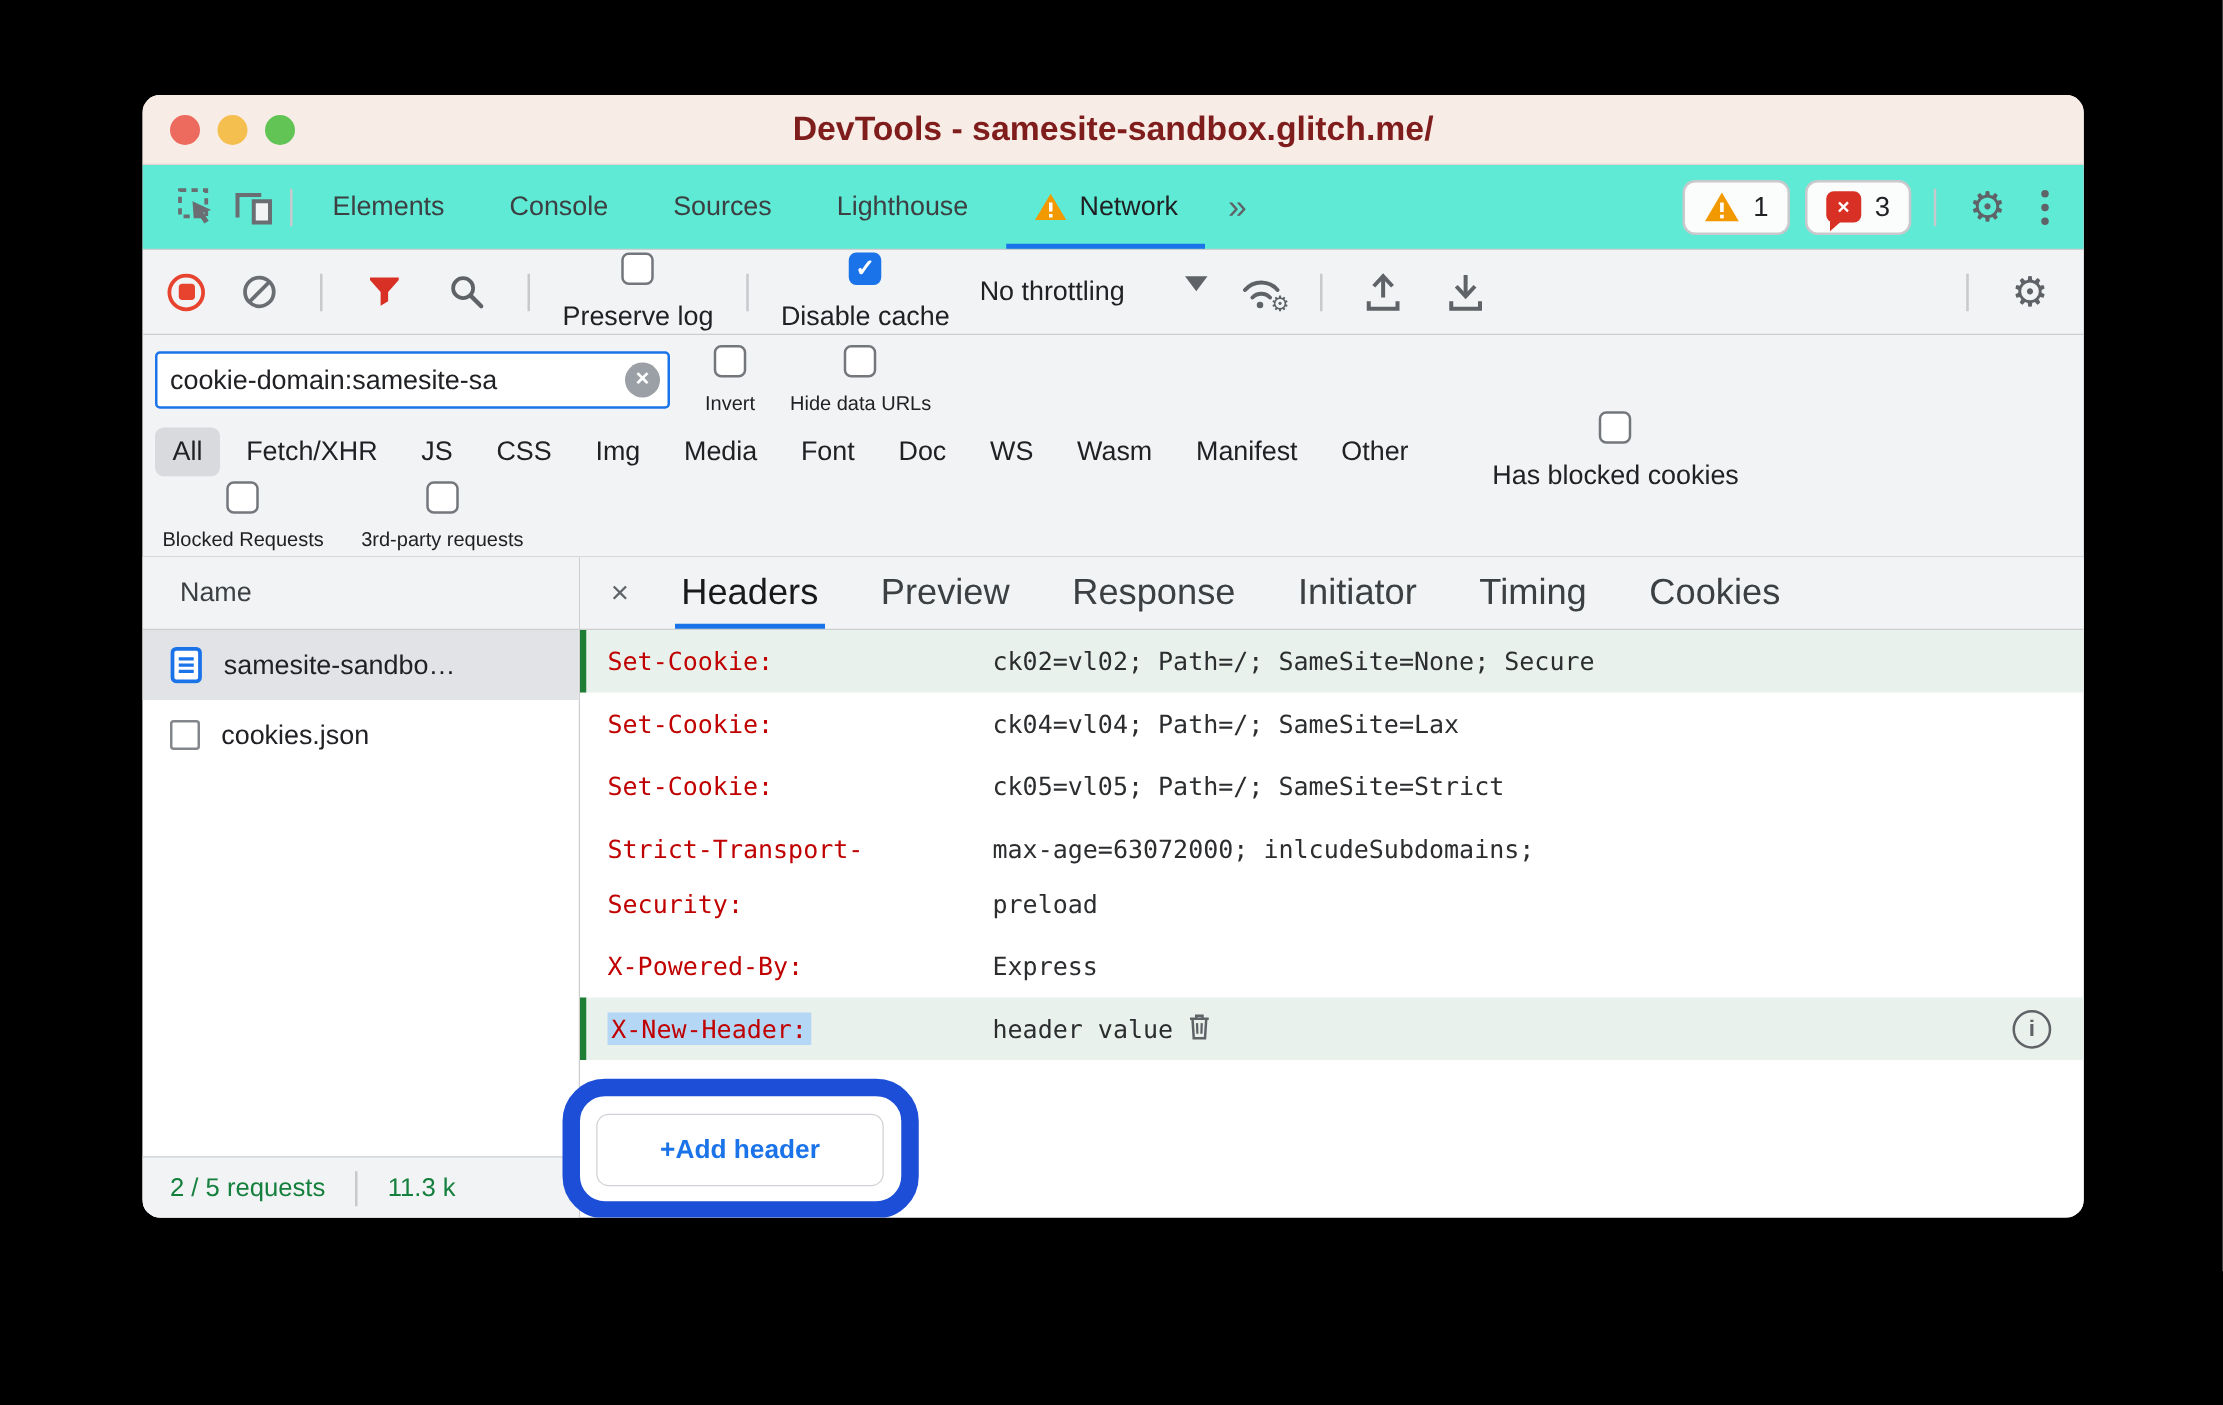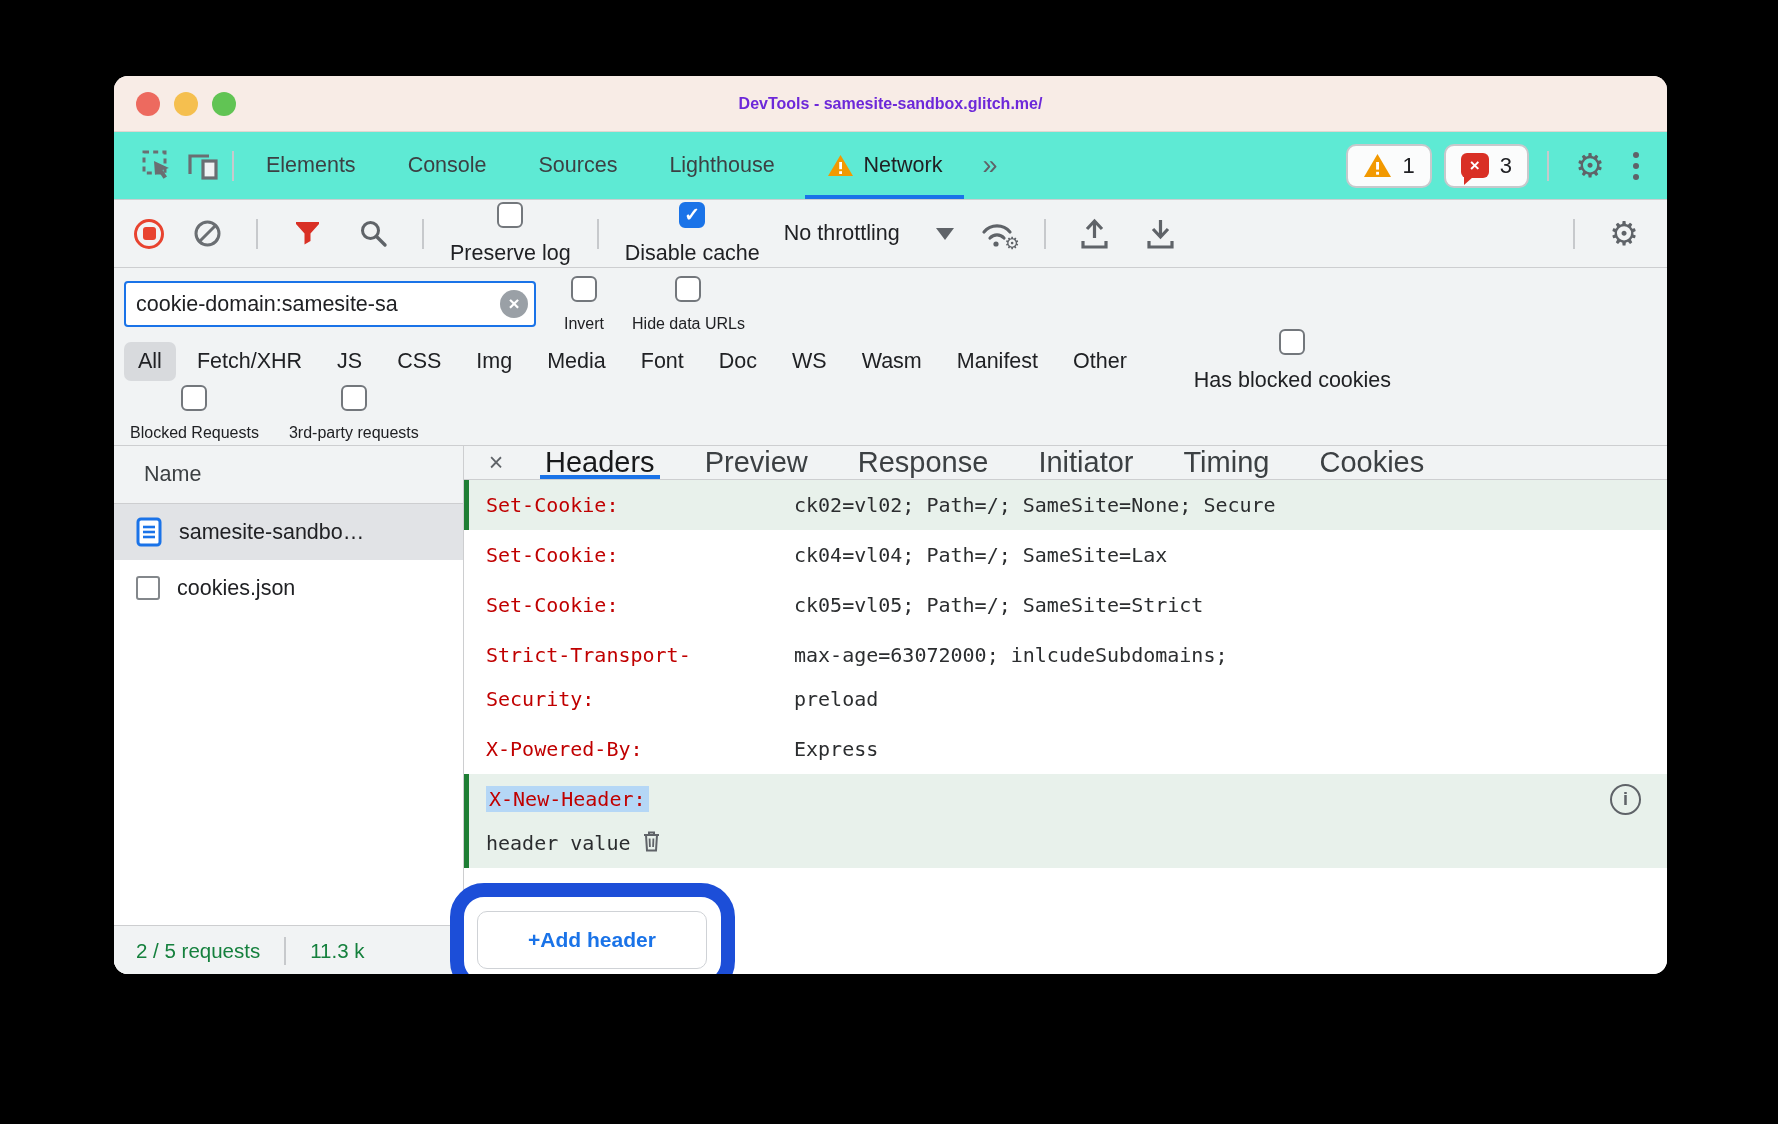"DevTools - samesite-sandbox.glitch.me/" .title { color: #6d28d9 -> #7f1d1d; font-size: 16px -> 27px }
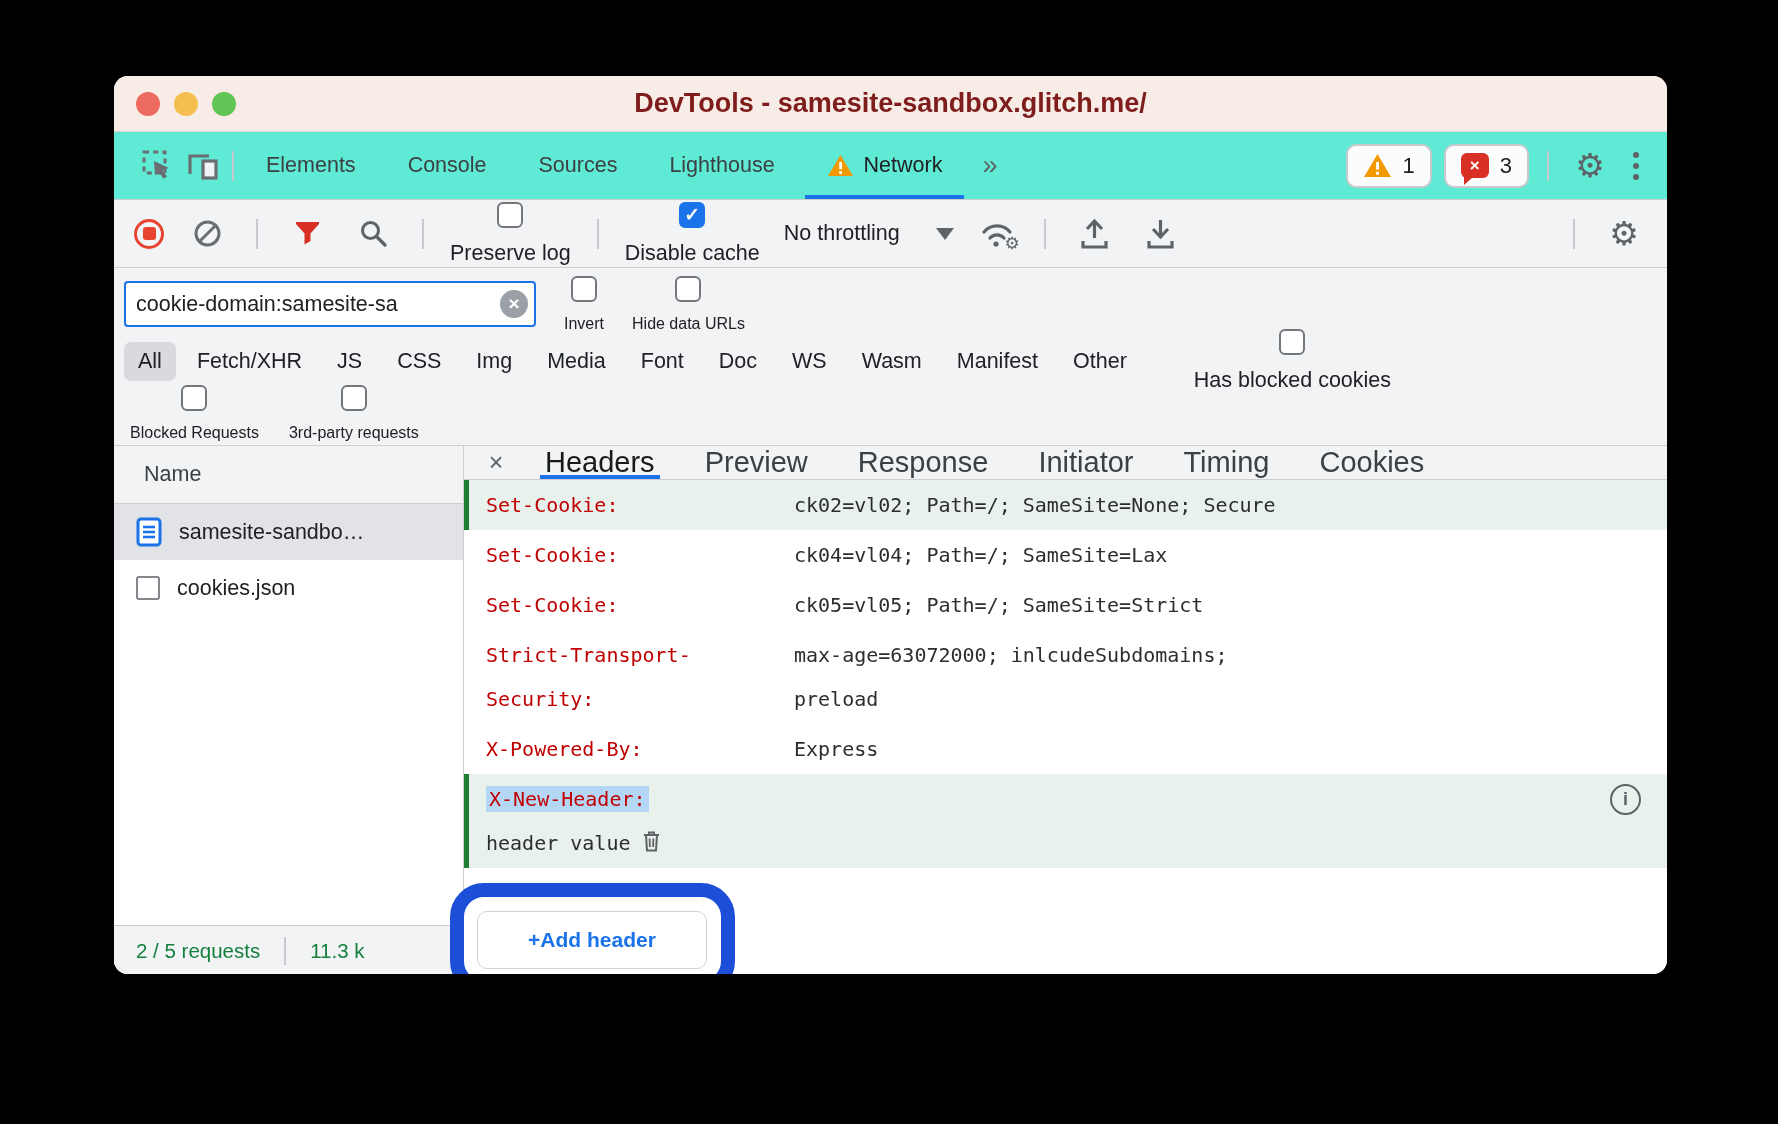"No throttling" .dropdown { align-items: center -> none; gap: 36px -> 48px }
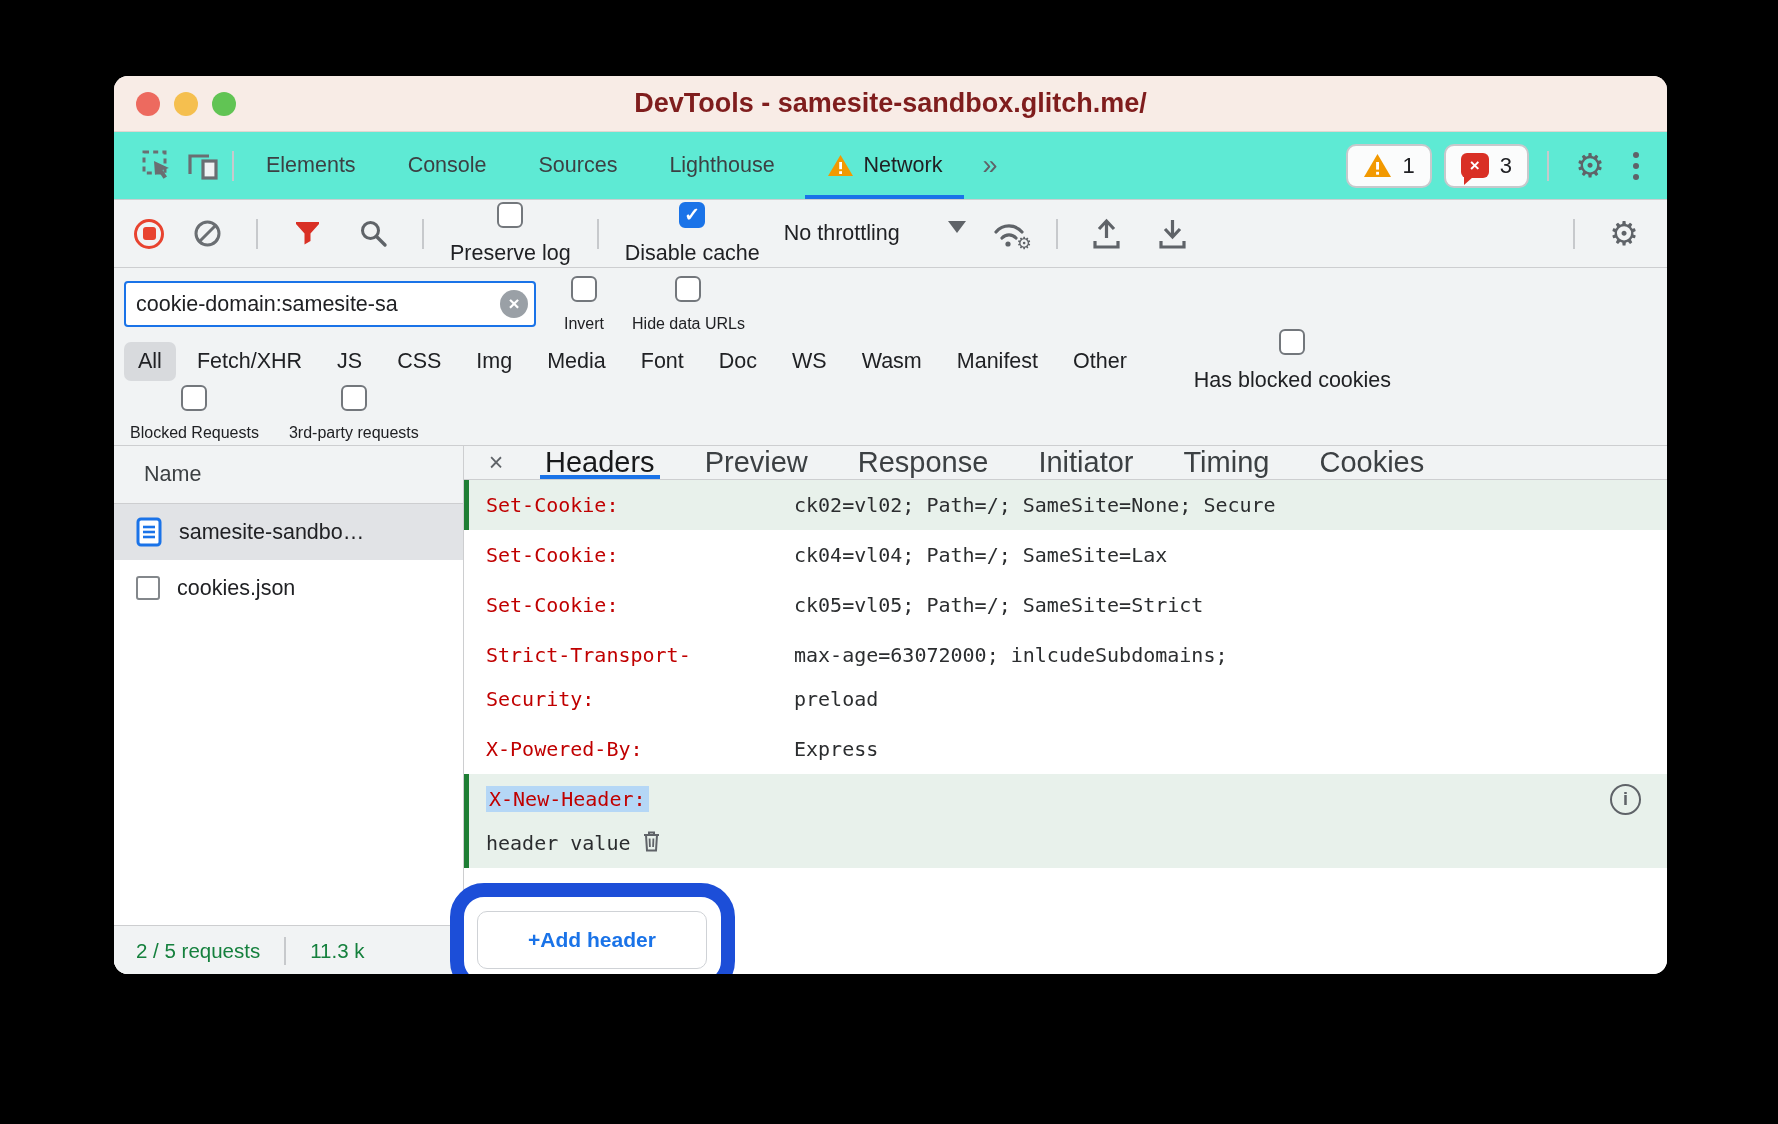"X-New-Header:" .hrow.rel { flex-direction: column -> none }
